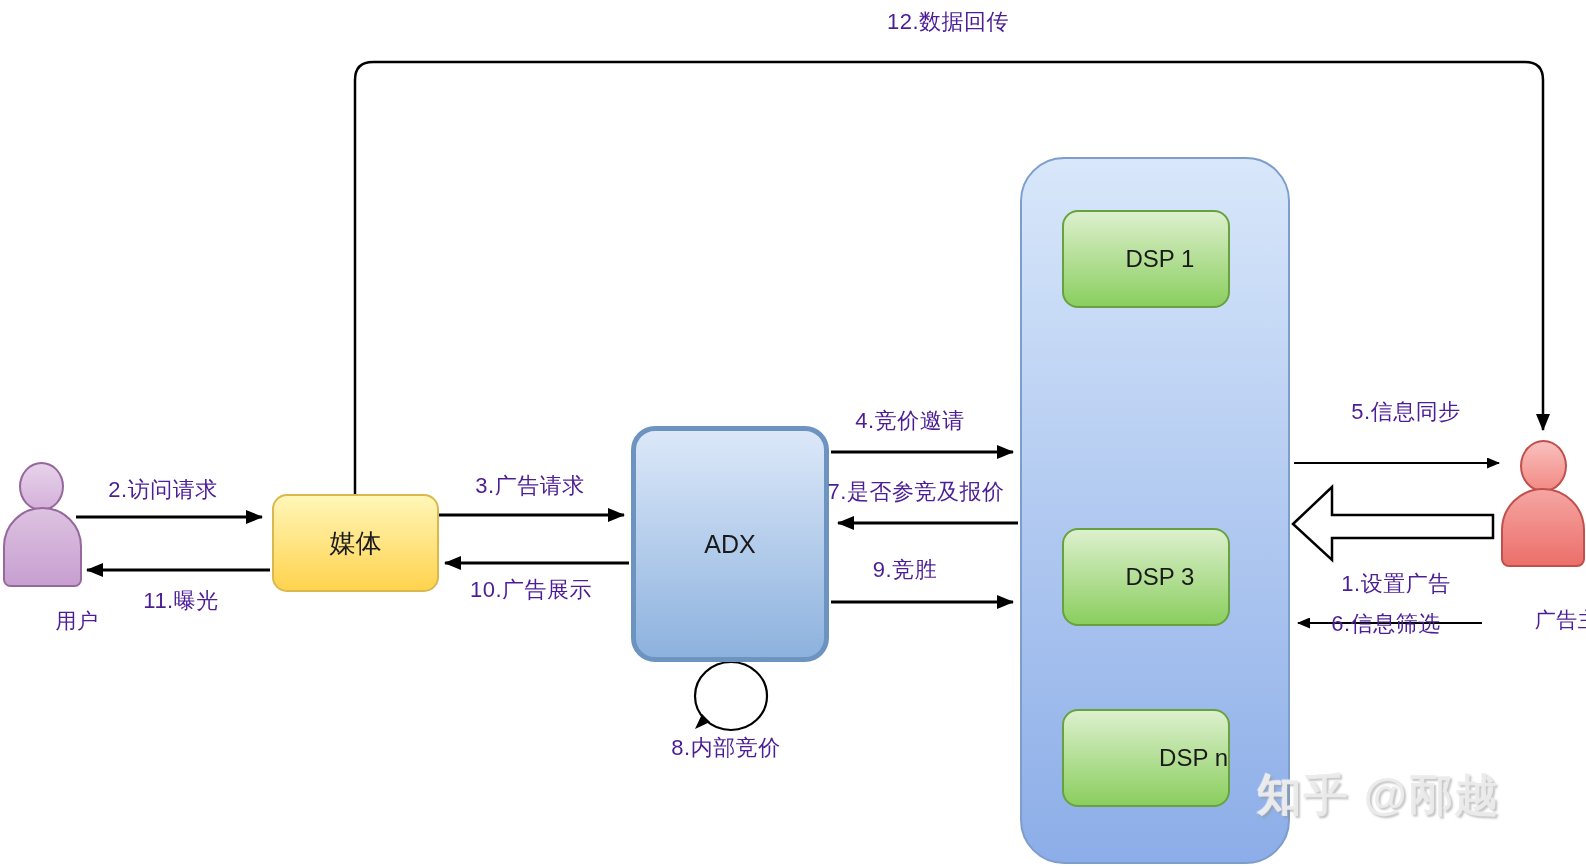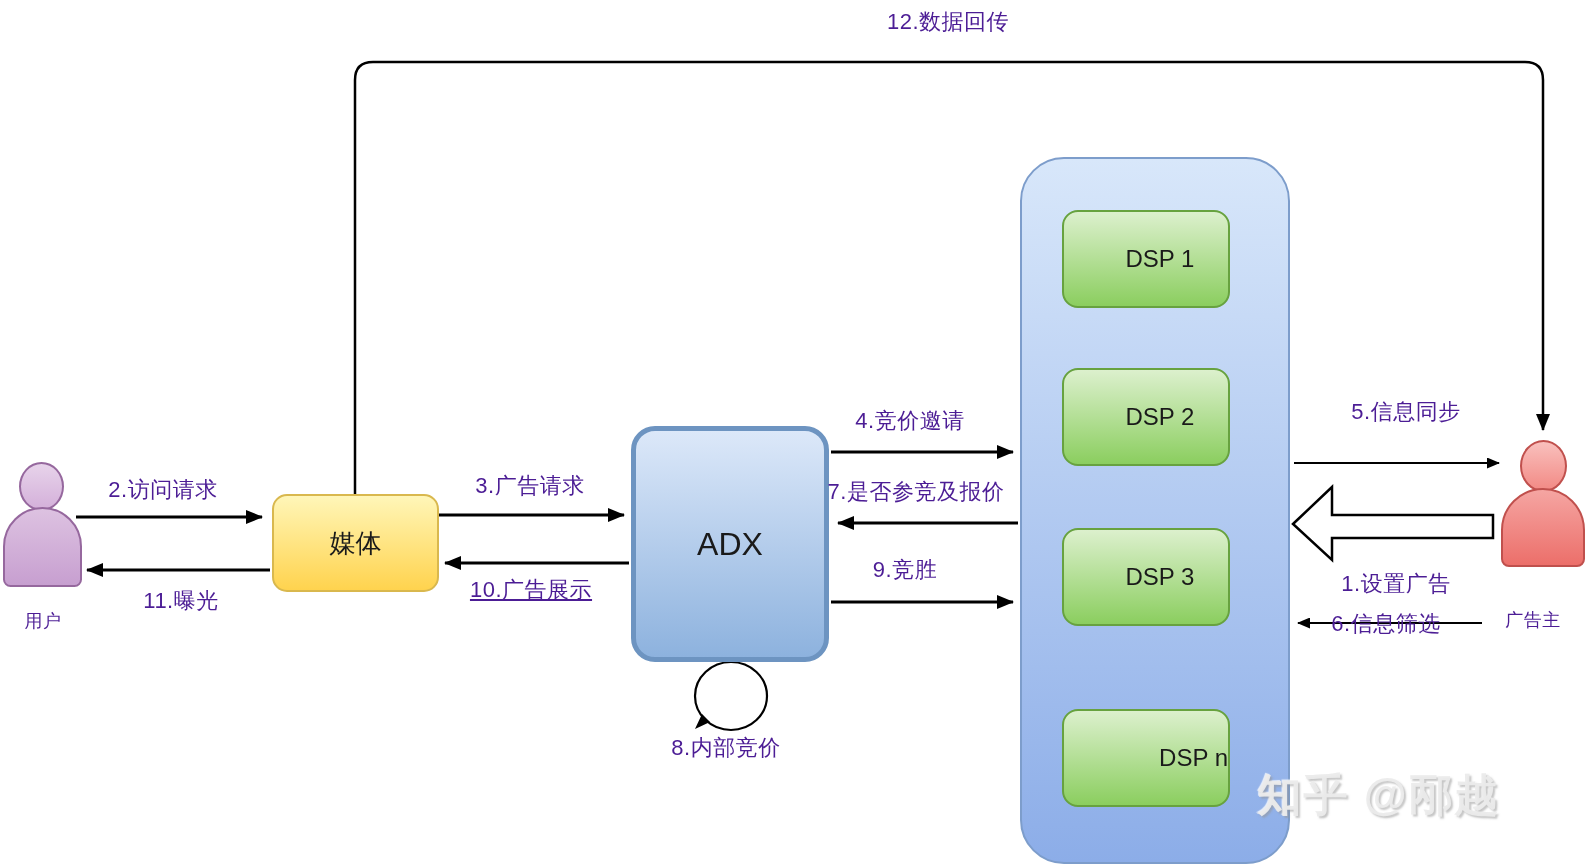"DSP 2" div.dsp-box { html: <div> <span>DSP 2</span> </div> -> none }
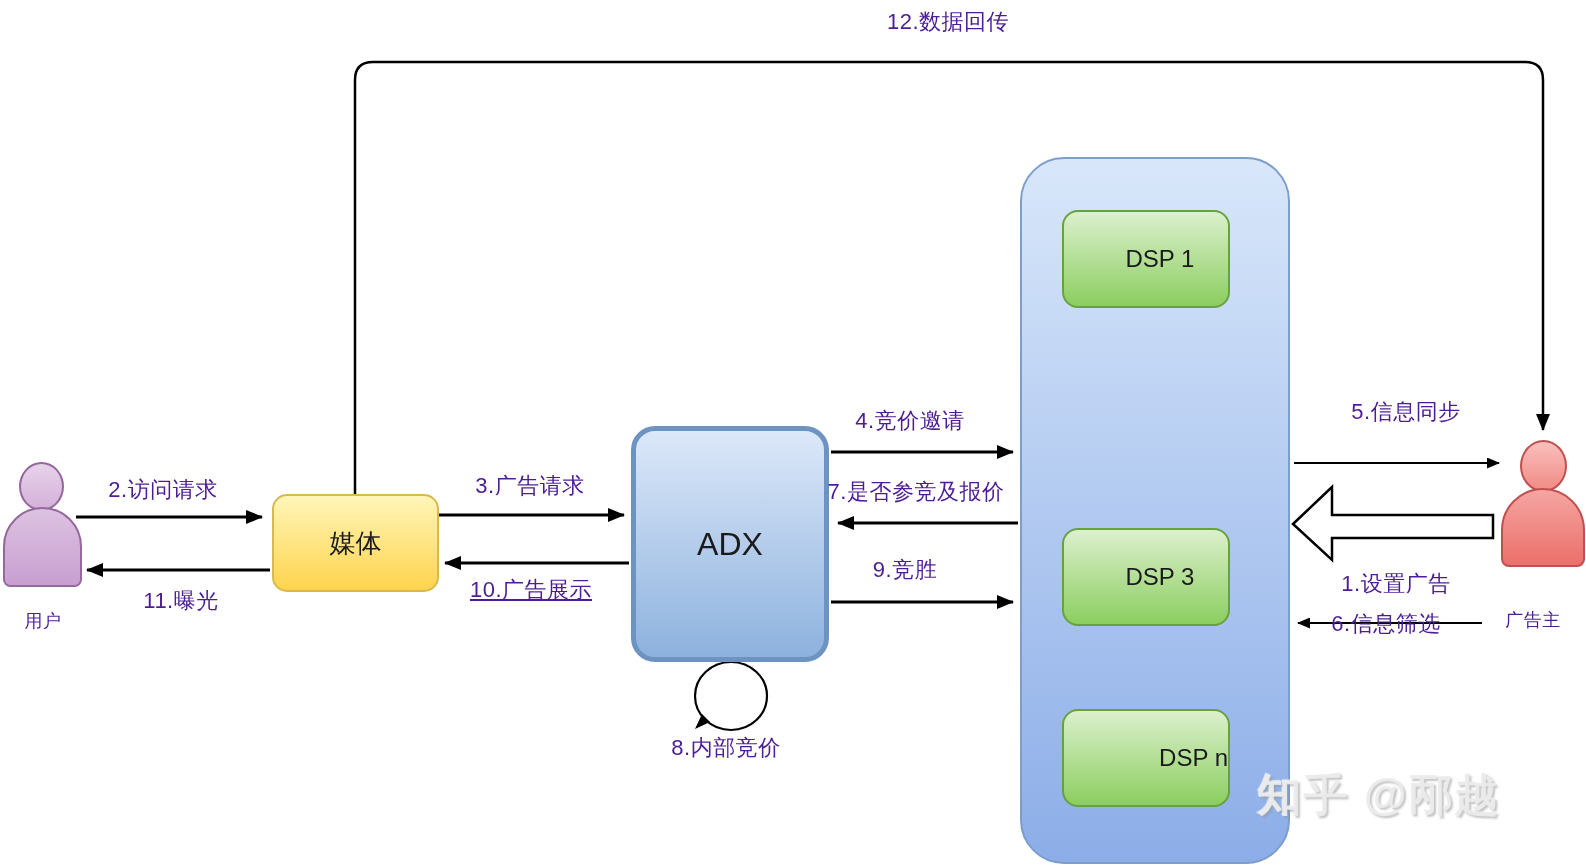"ADX" .adx-box { font-size: 32px -> 25px }
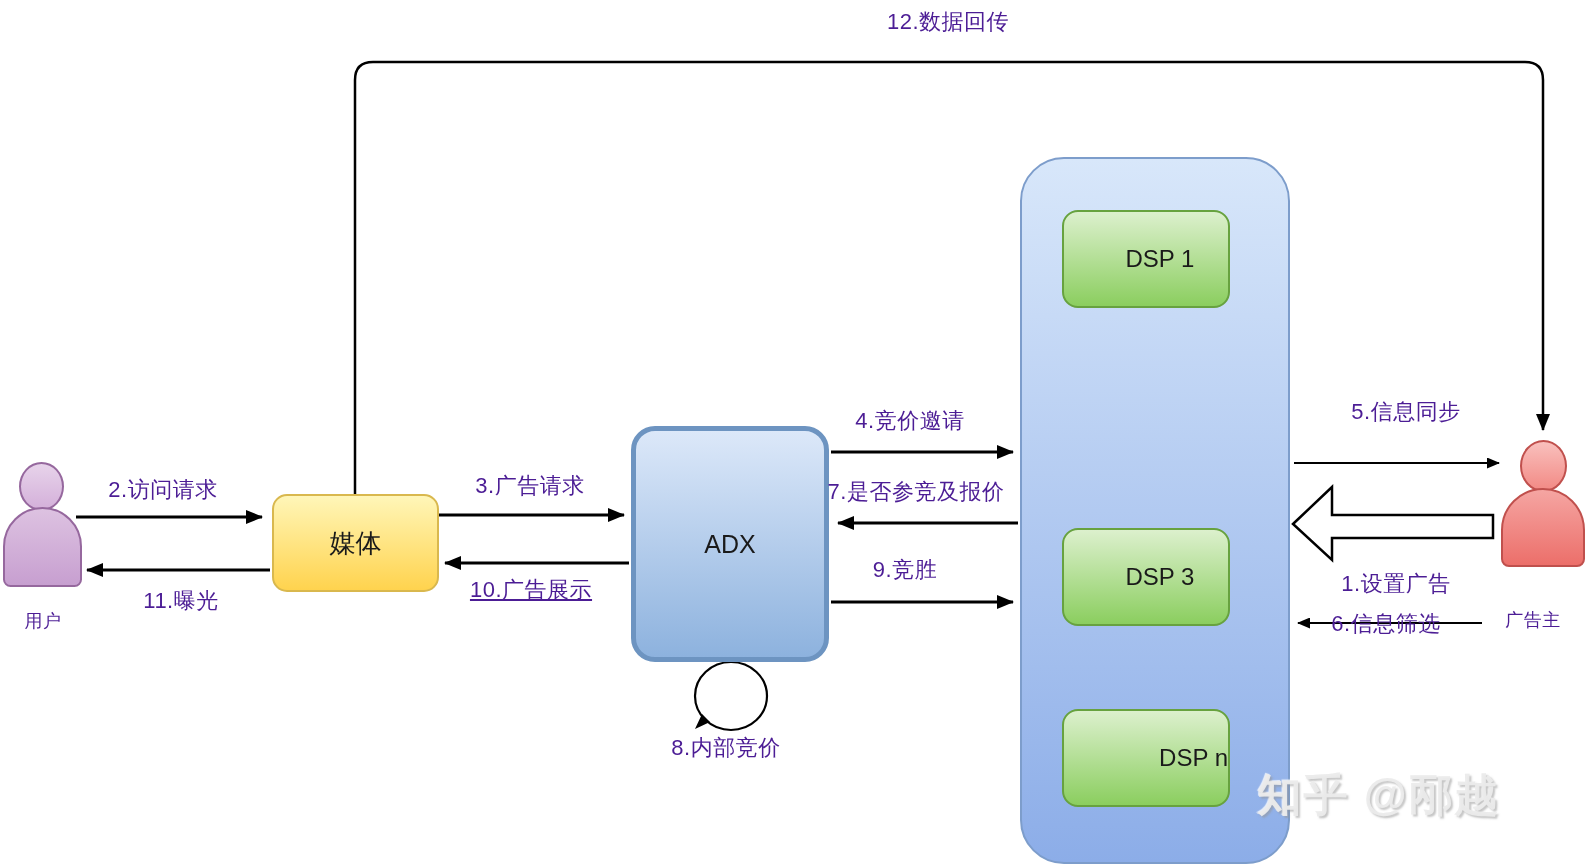"10.广告展示" div.lbl { text-decoration: underline -> none }
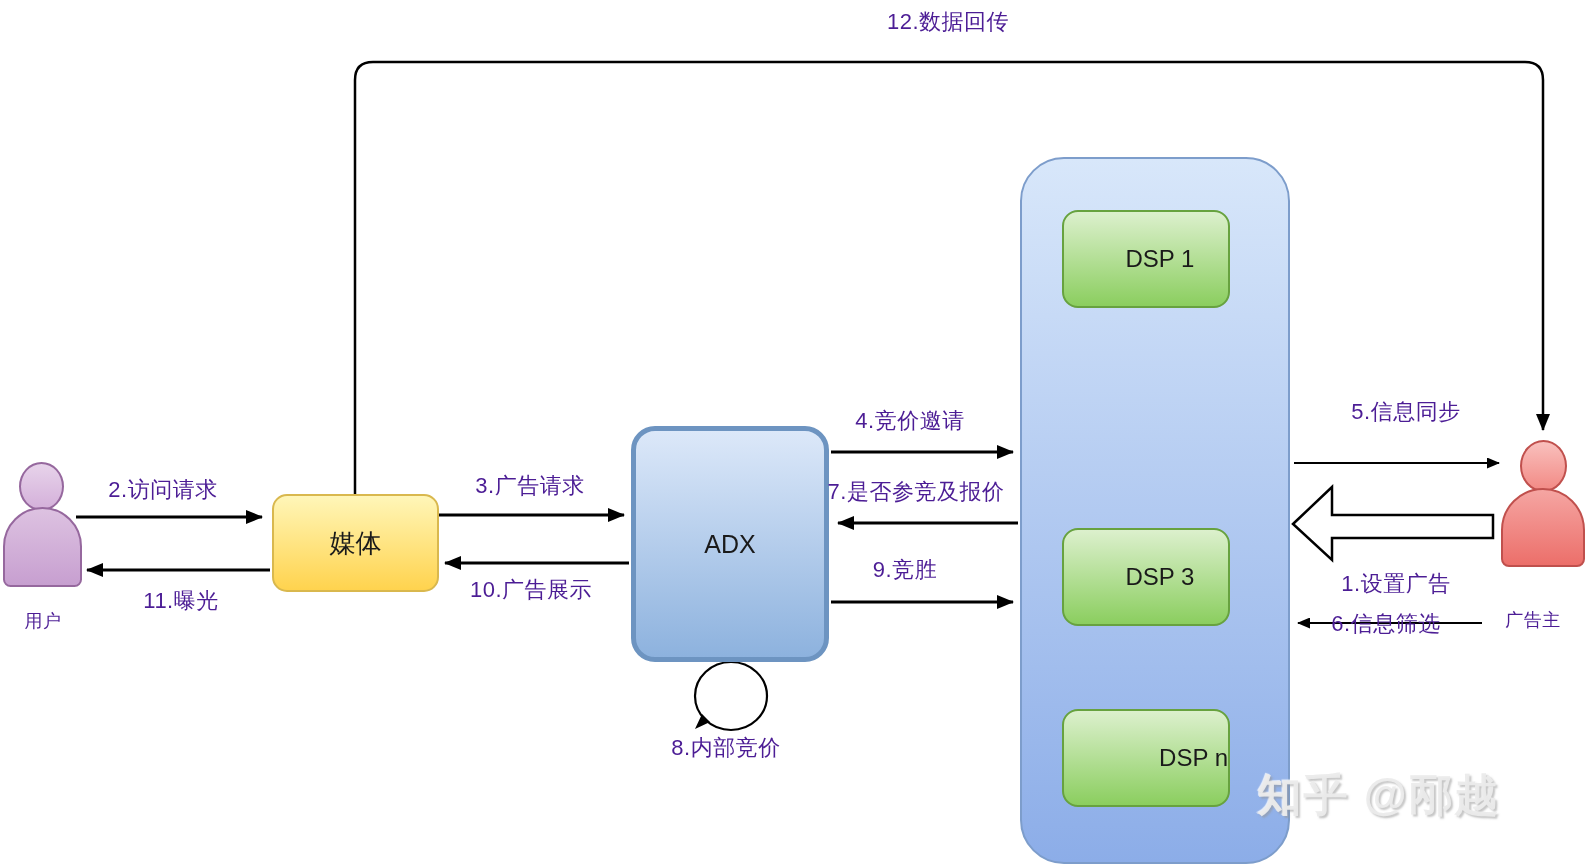"用户" .node-label { font-size: 18px -> 21px; margin-left: none -> 34px }
